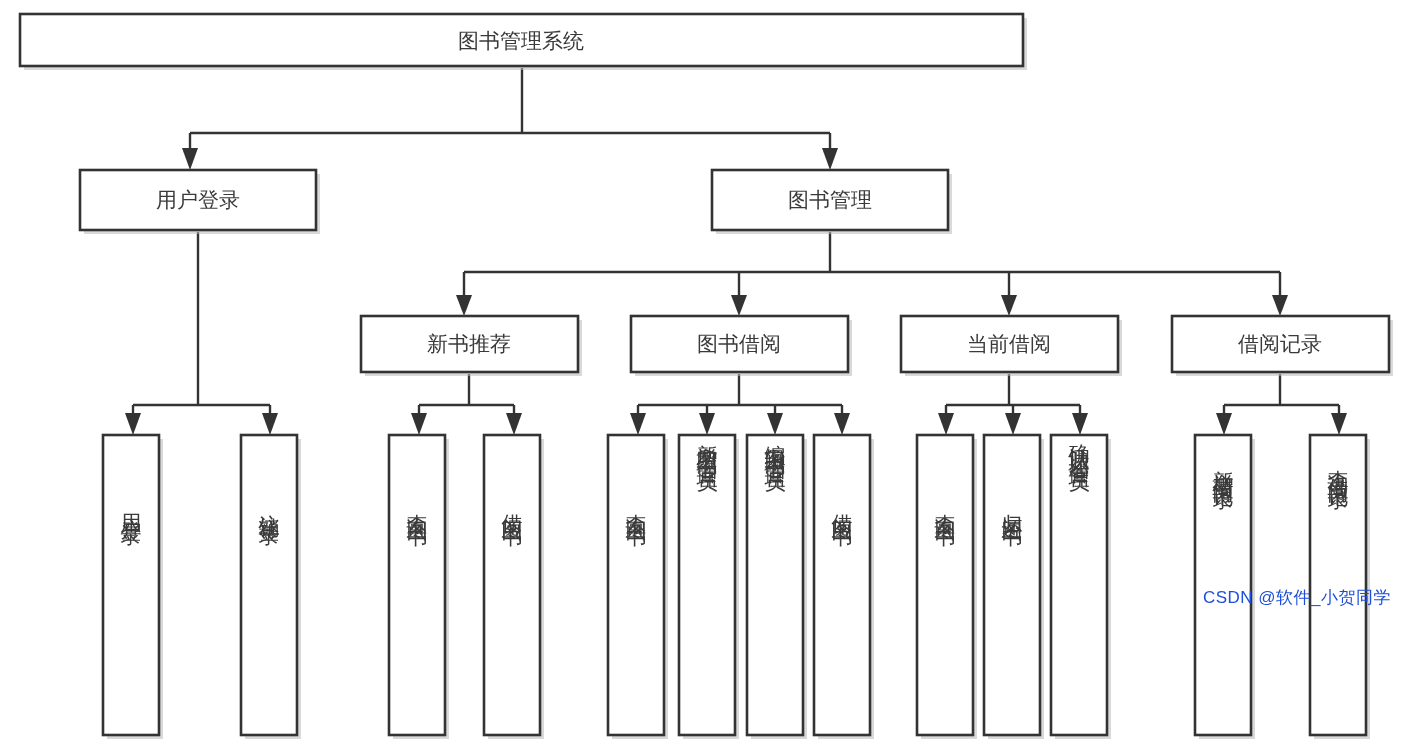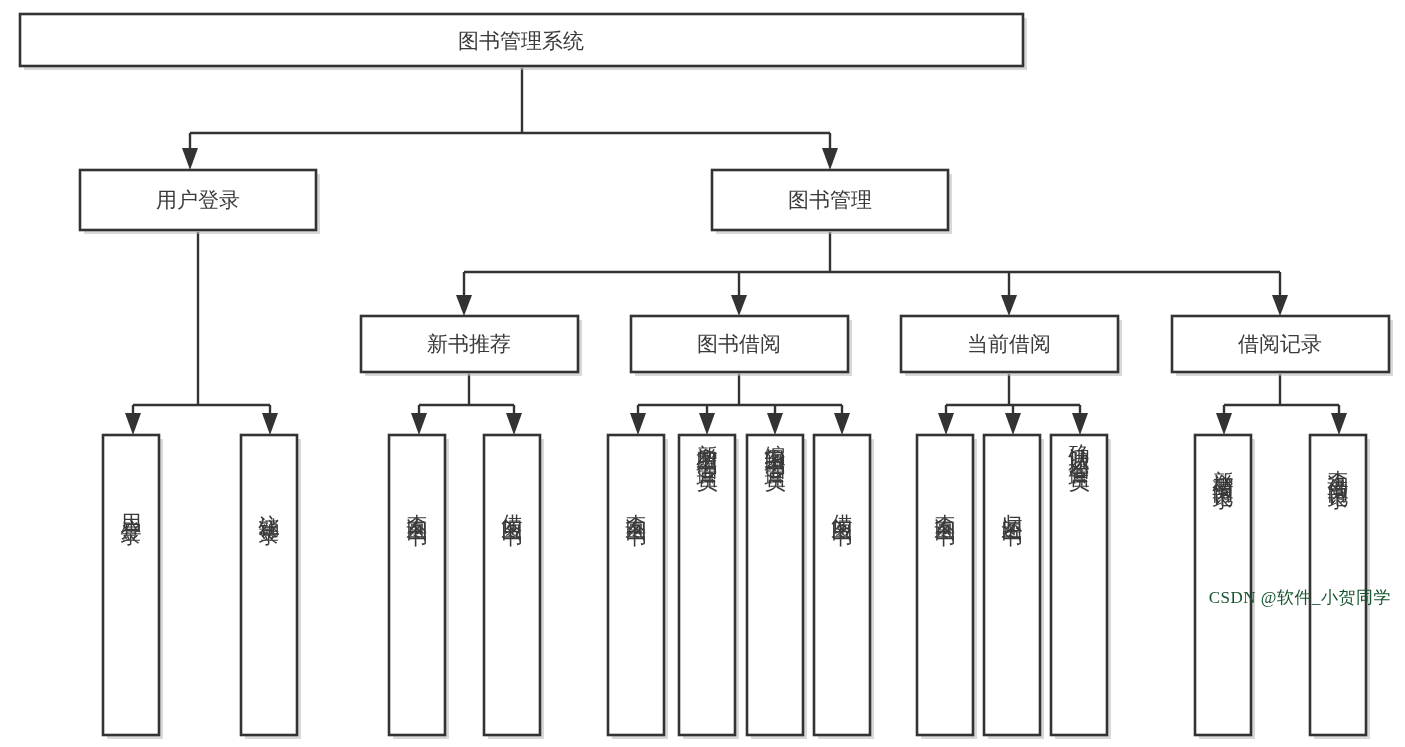"CSDN @软件_小贺同学" .watermark { color: #14532d -> #1d4ed8; font-family: Liberation Serif, serif -> Liberation Sans, sans-serif }
